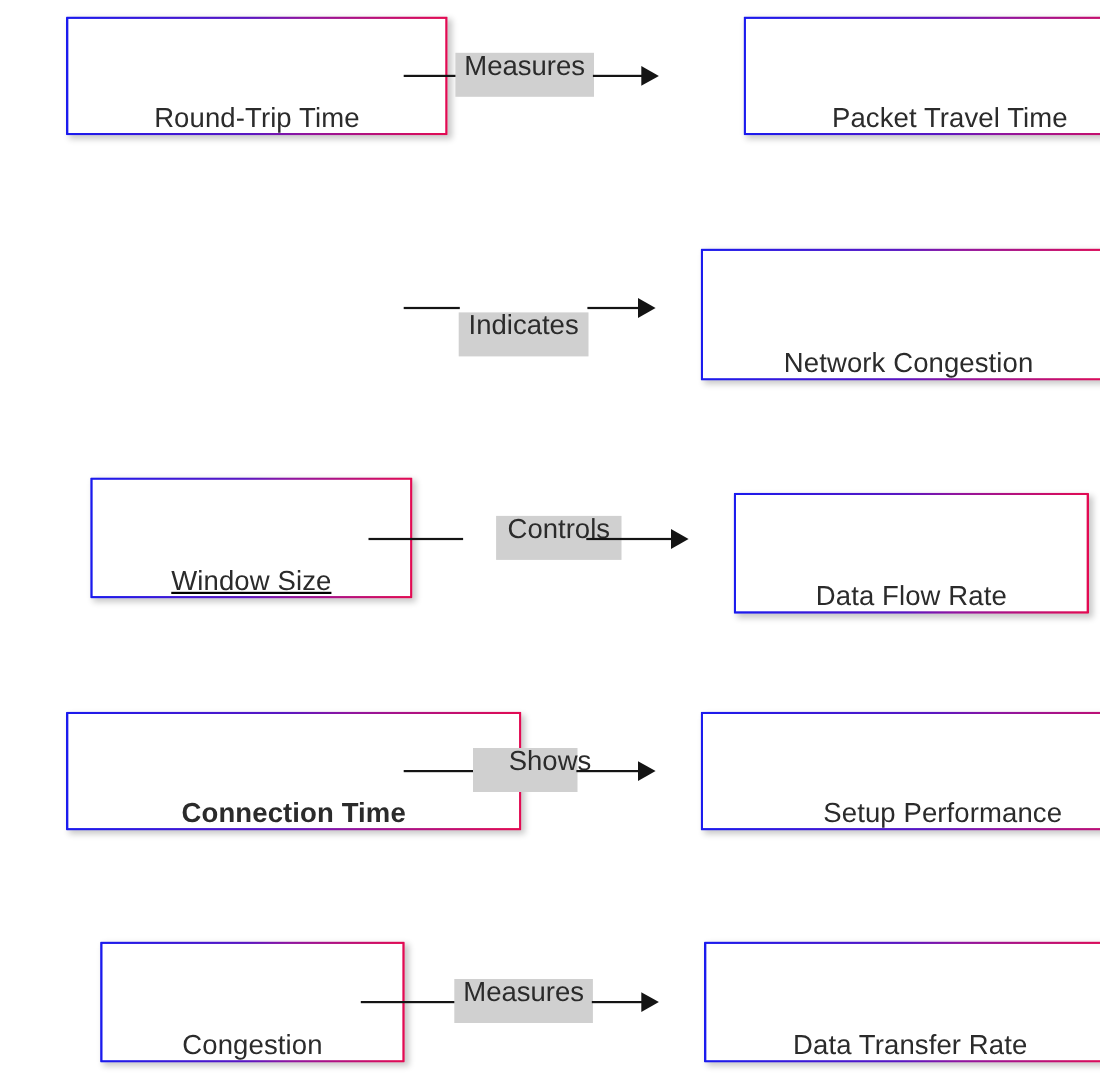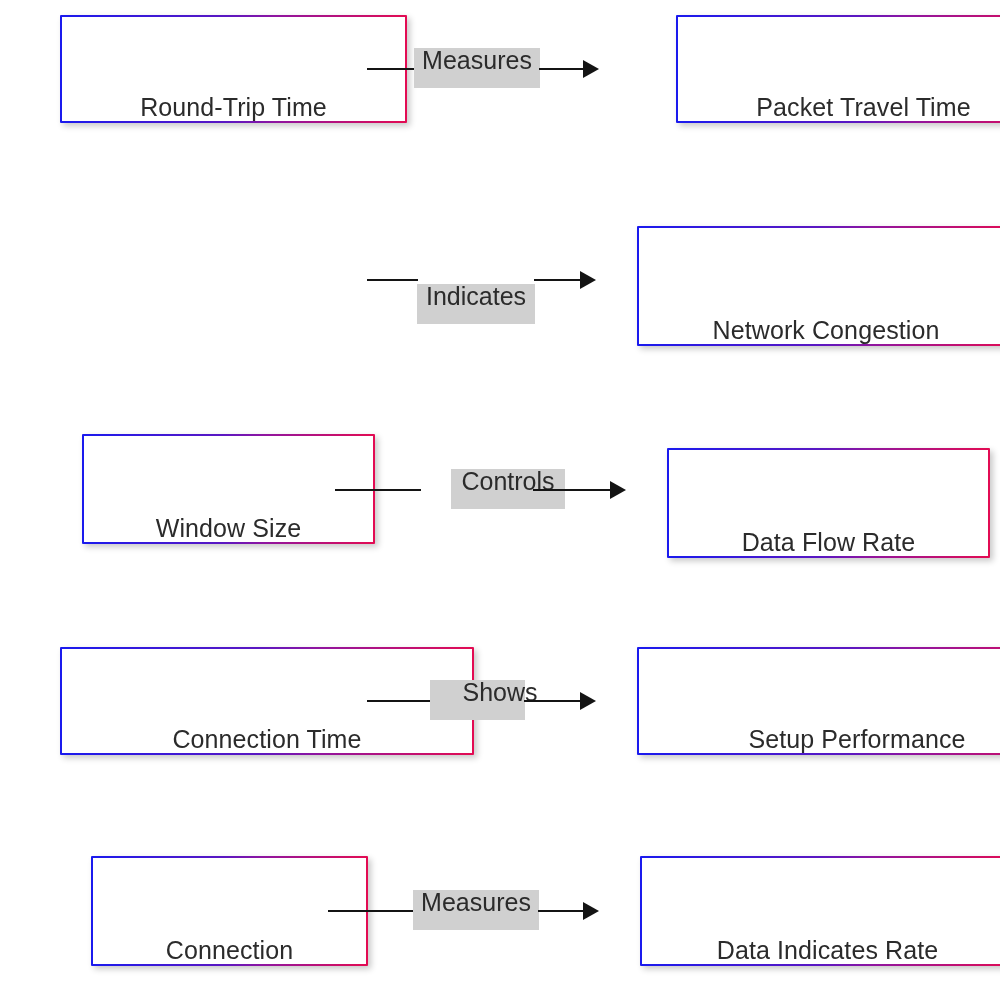"Window Size" div.node { text-decoration: none -> underline }
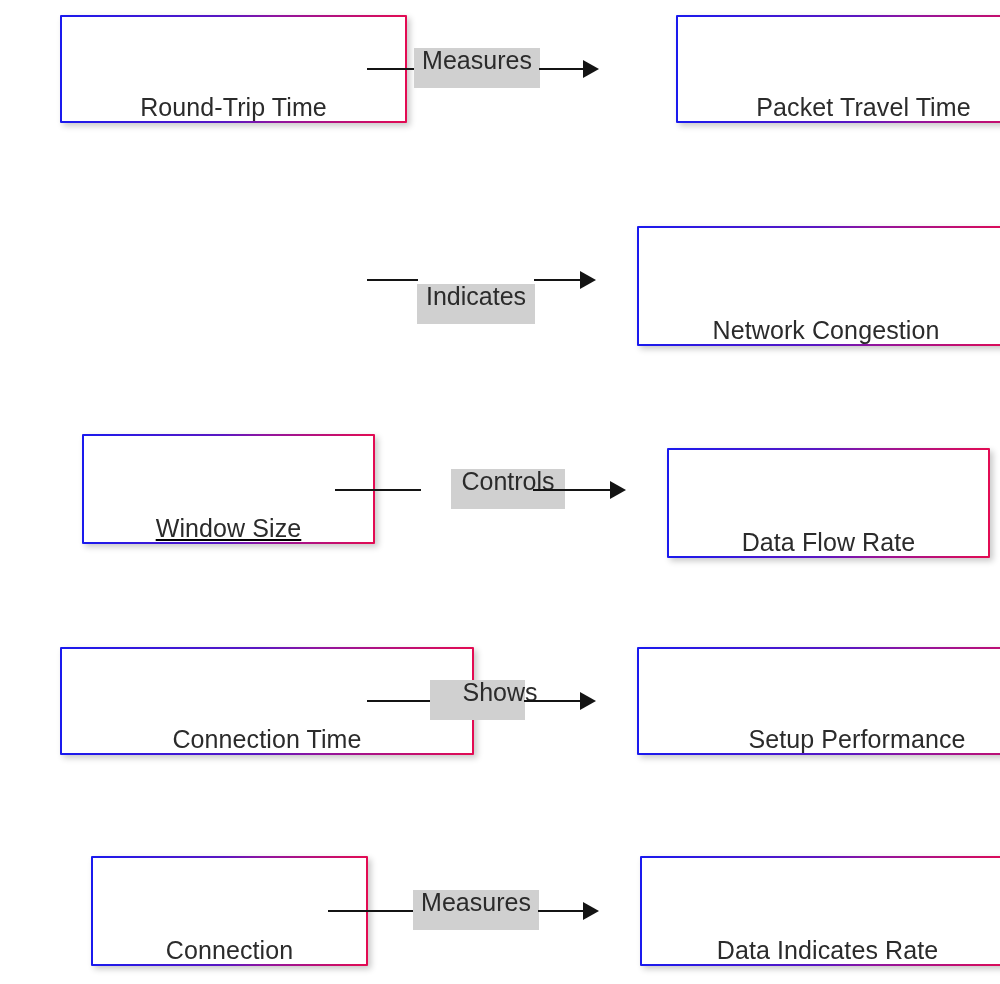"Connection Time" div.node { font-weight: none -> bold }
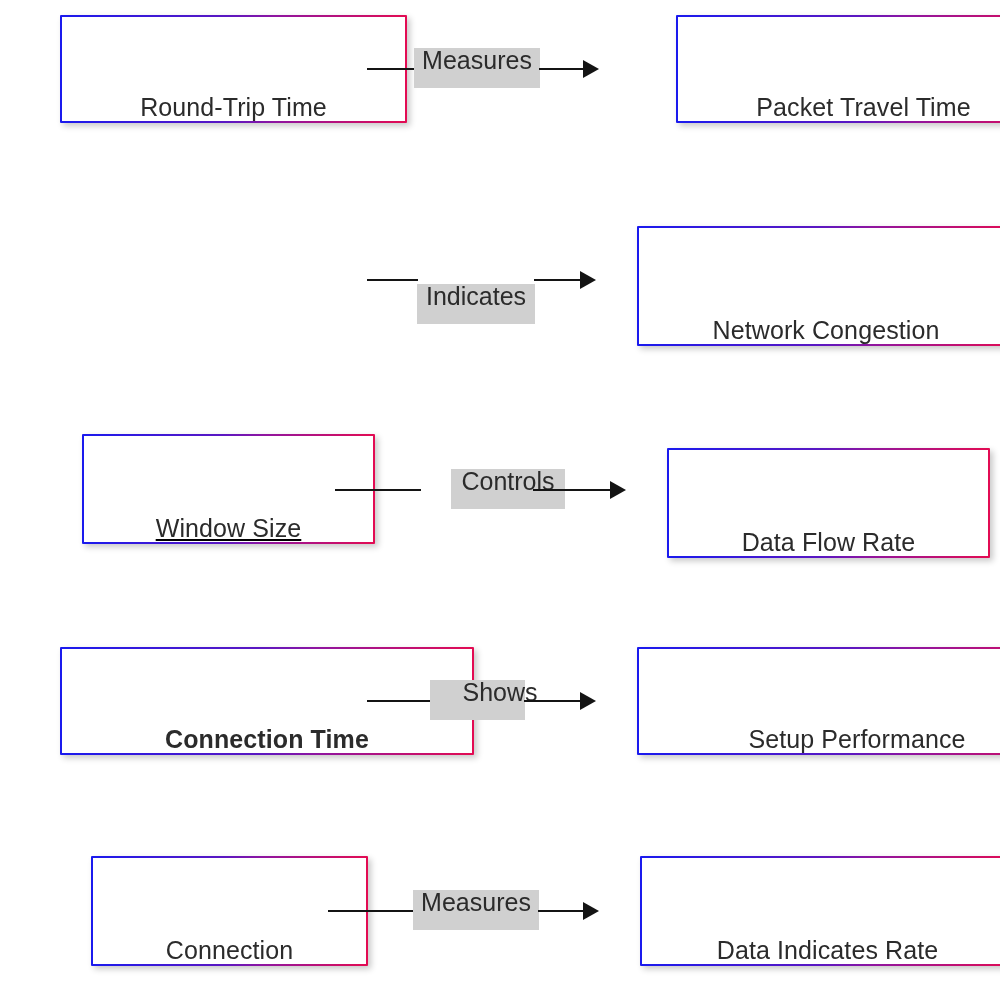"Connection" span.node-label { text: Connection -> Congestion }
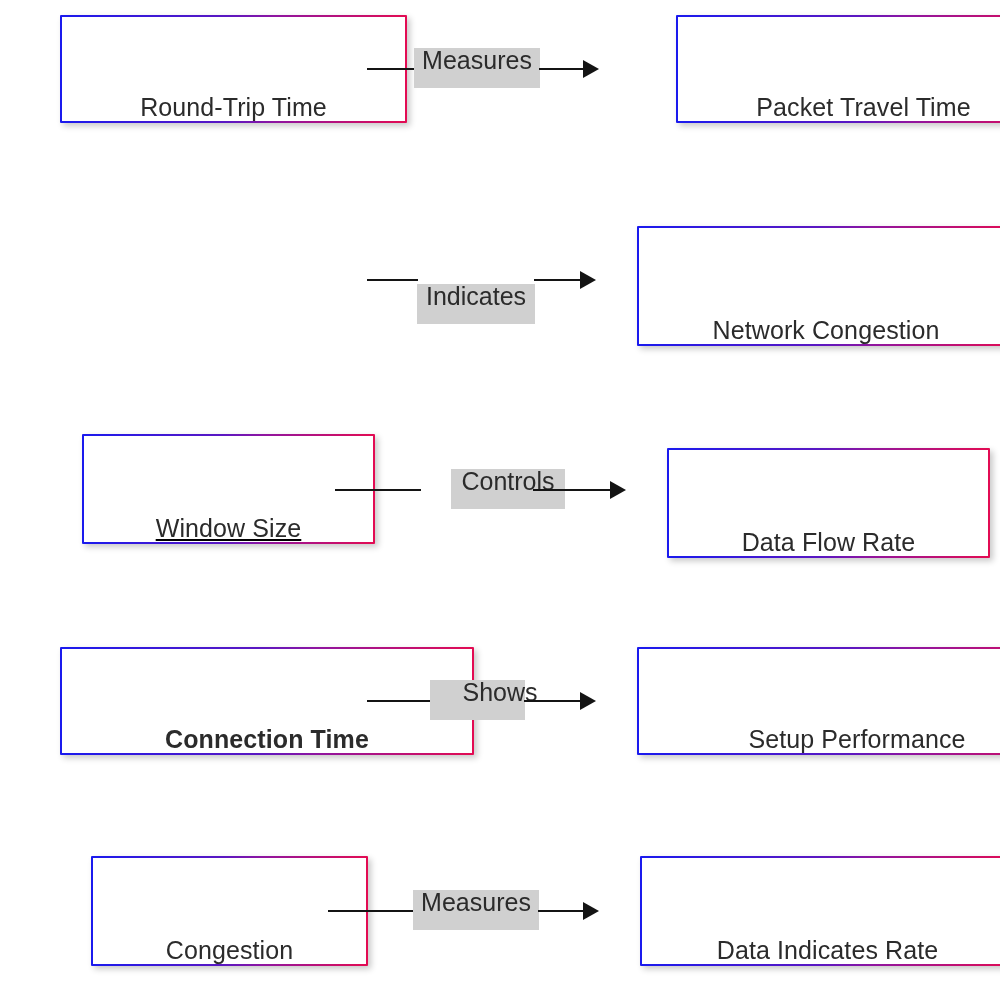"Data Indicates Rate" span.node-label { text: Indicates -> Transfer }
